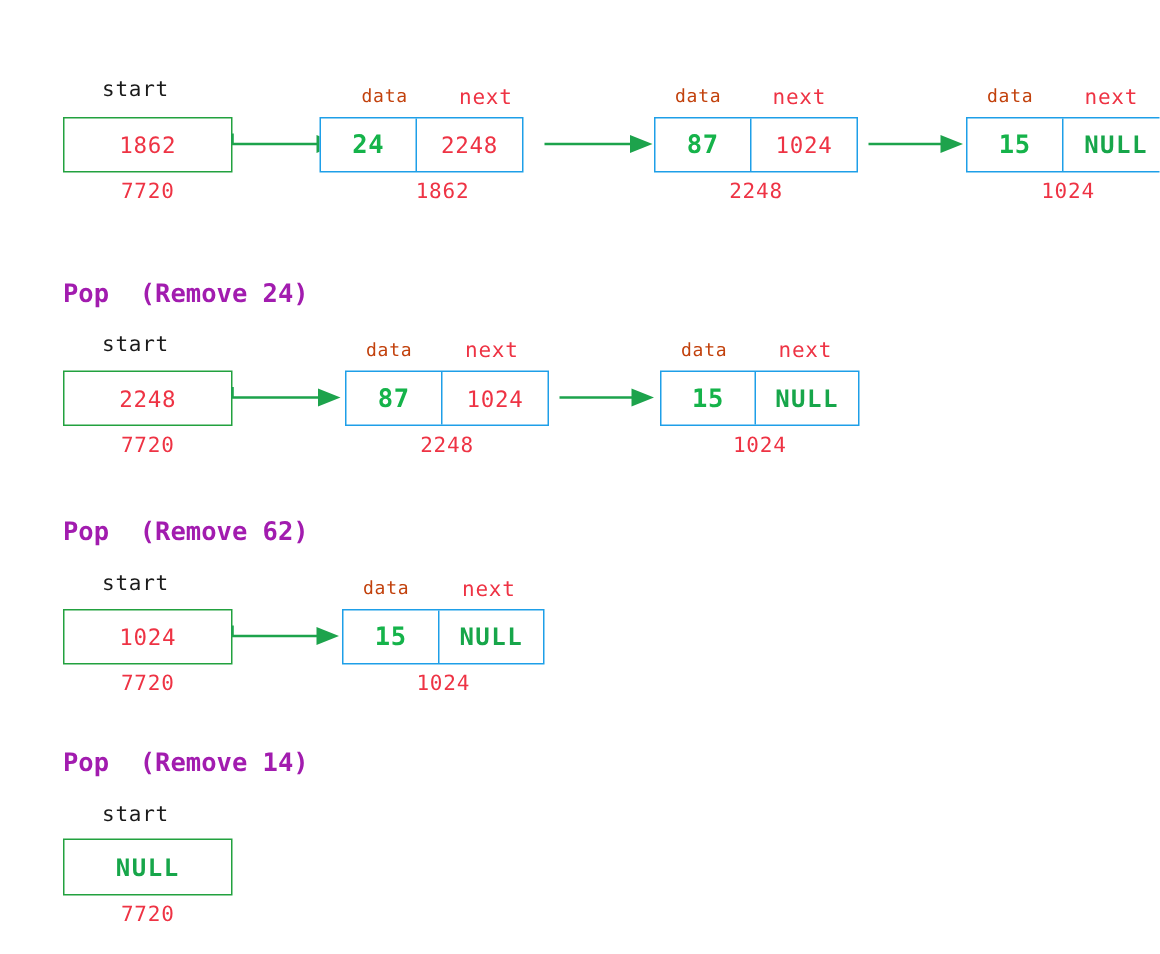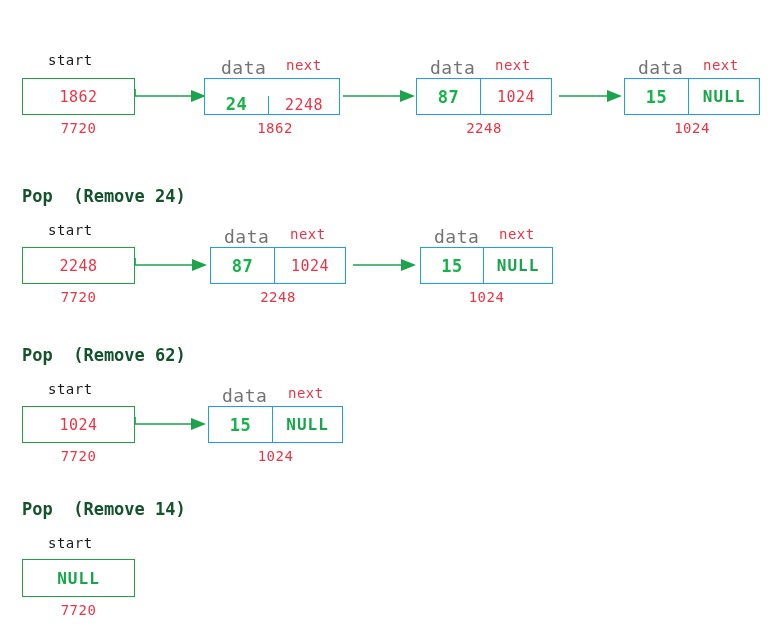"start" .stage { margin-left: none -> 20px }
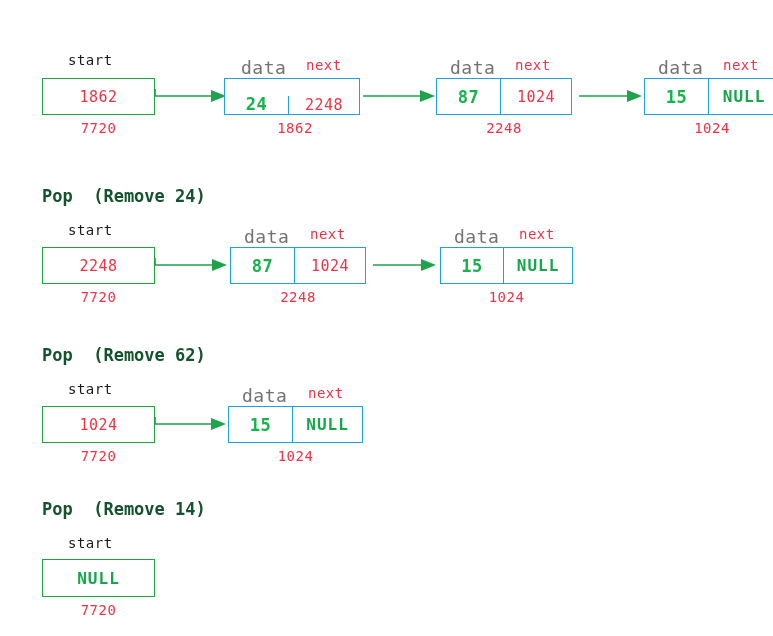"data" .cap-data { color: #737373 -> #c2410c; font-size: 18px -> 12px }
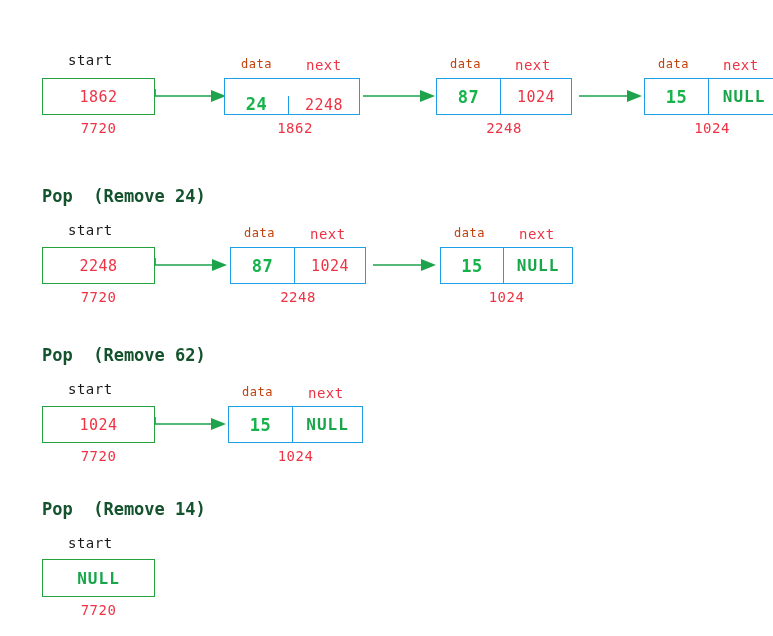"24" div.node-box { align-items: flex-end -> none; left: 204px -> 193px }
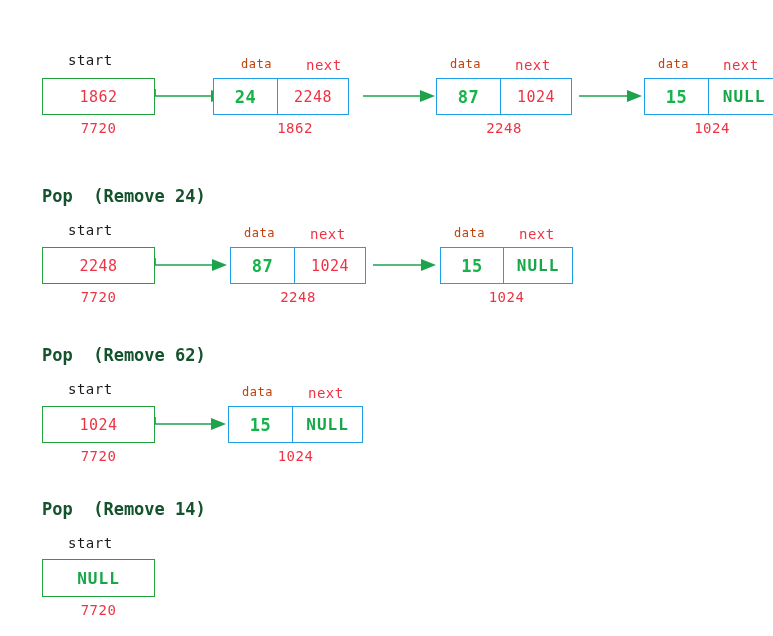"Pop (Remove 24)" .section-title { color: #14532d -> #a21caf }
